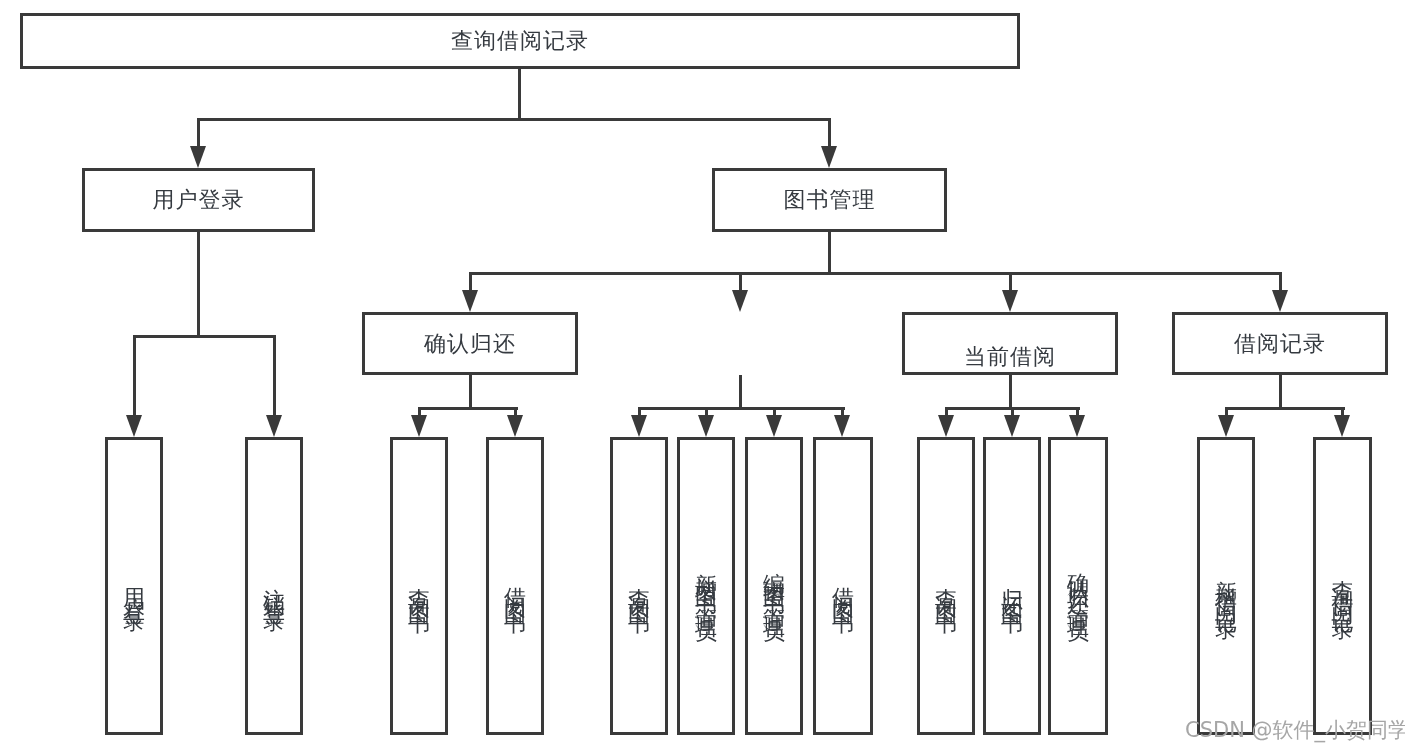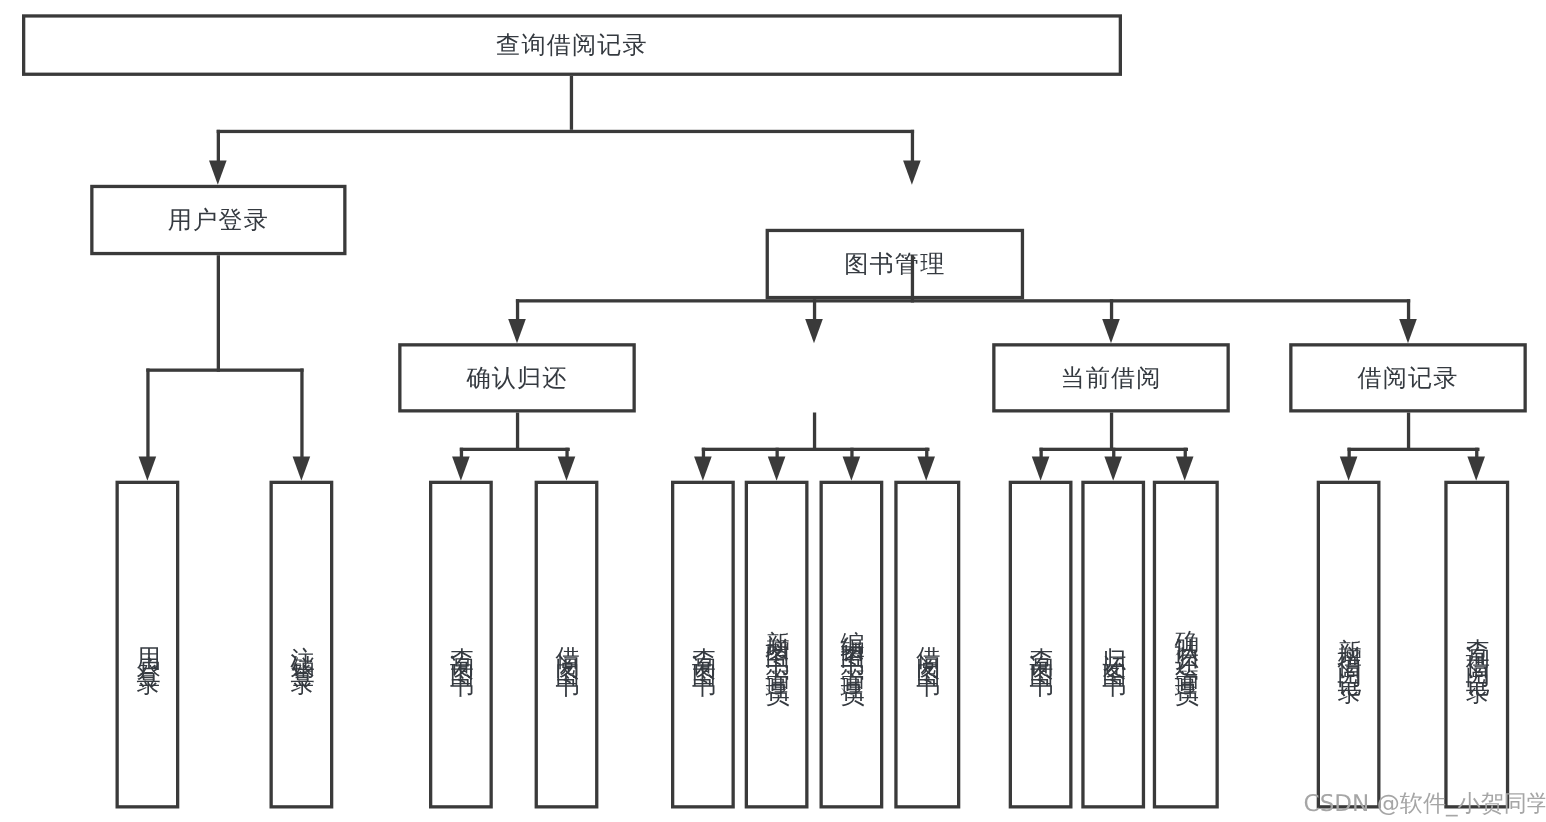"图书管理" div.box { left: 696px -> 712px; margin-top: 40px -> none }
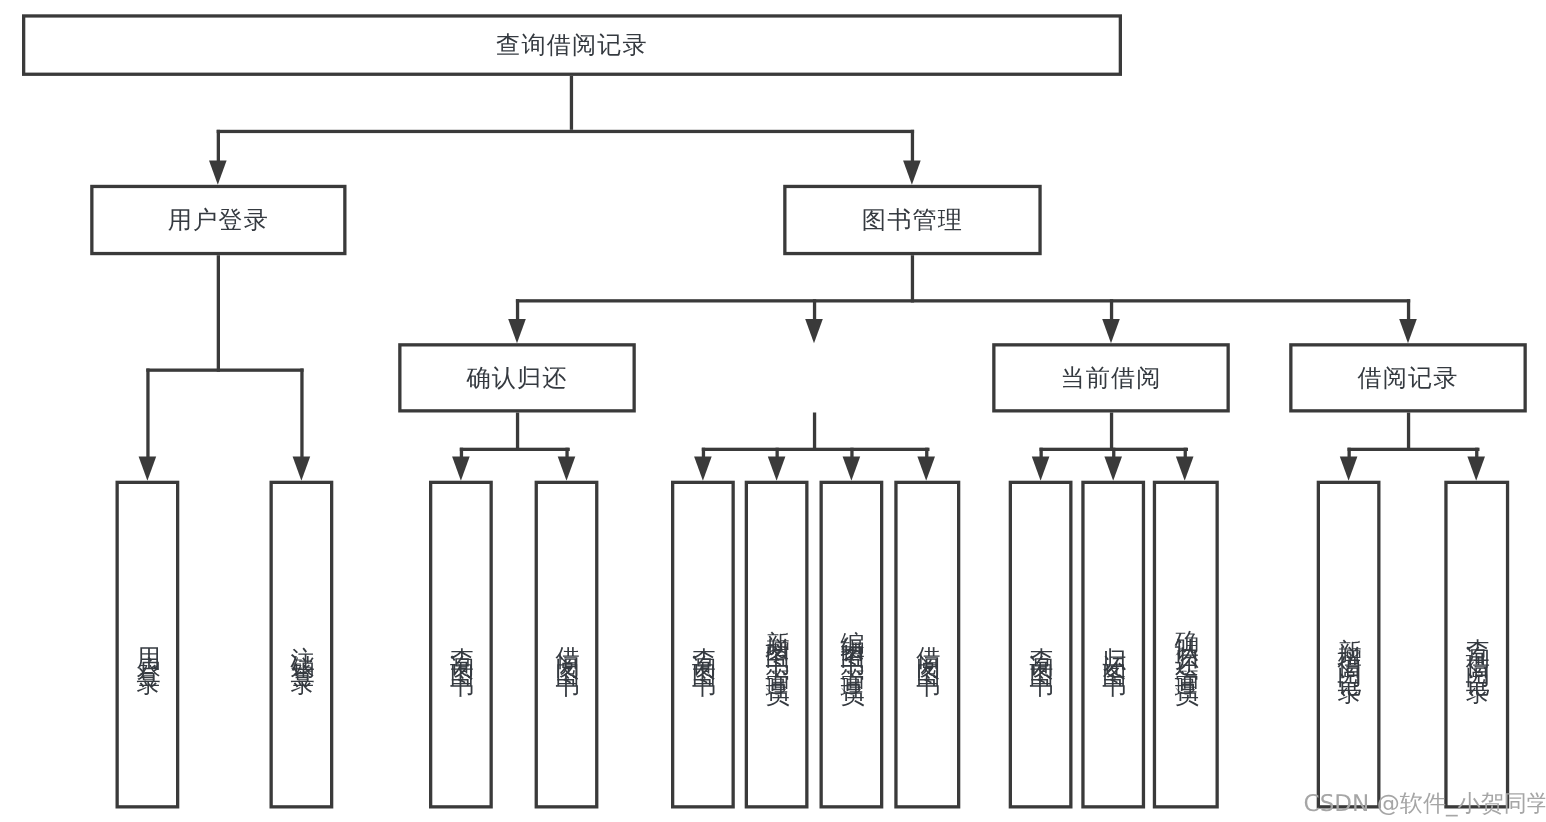"当前借阅" div.box { align-items: none -> flex-end }
